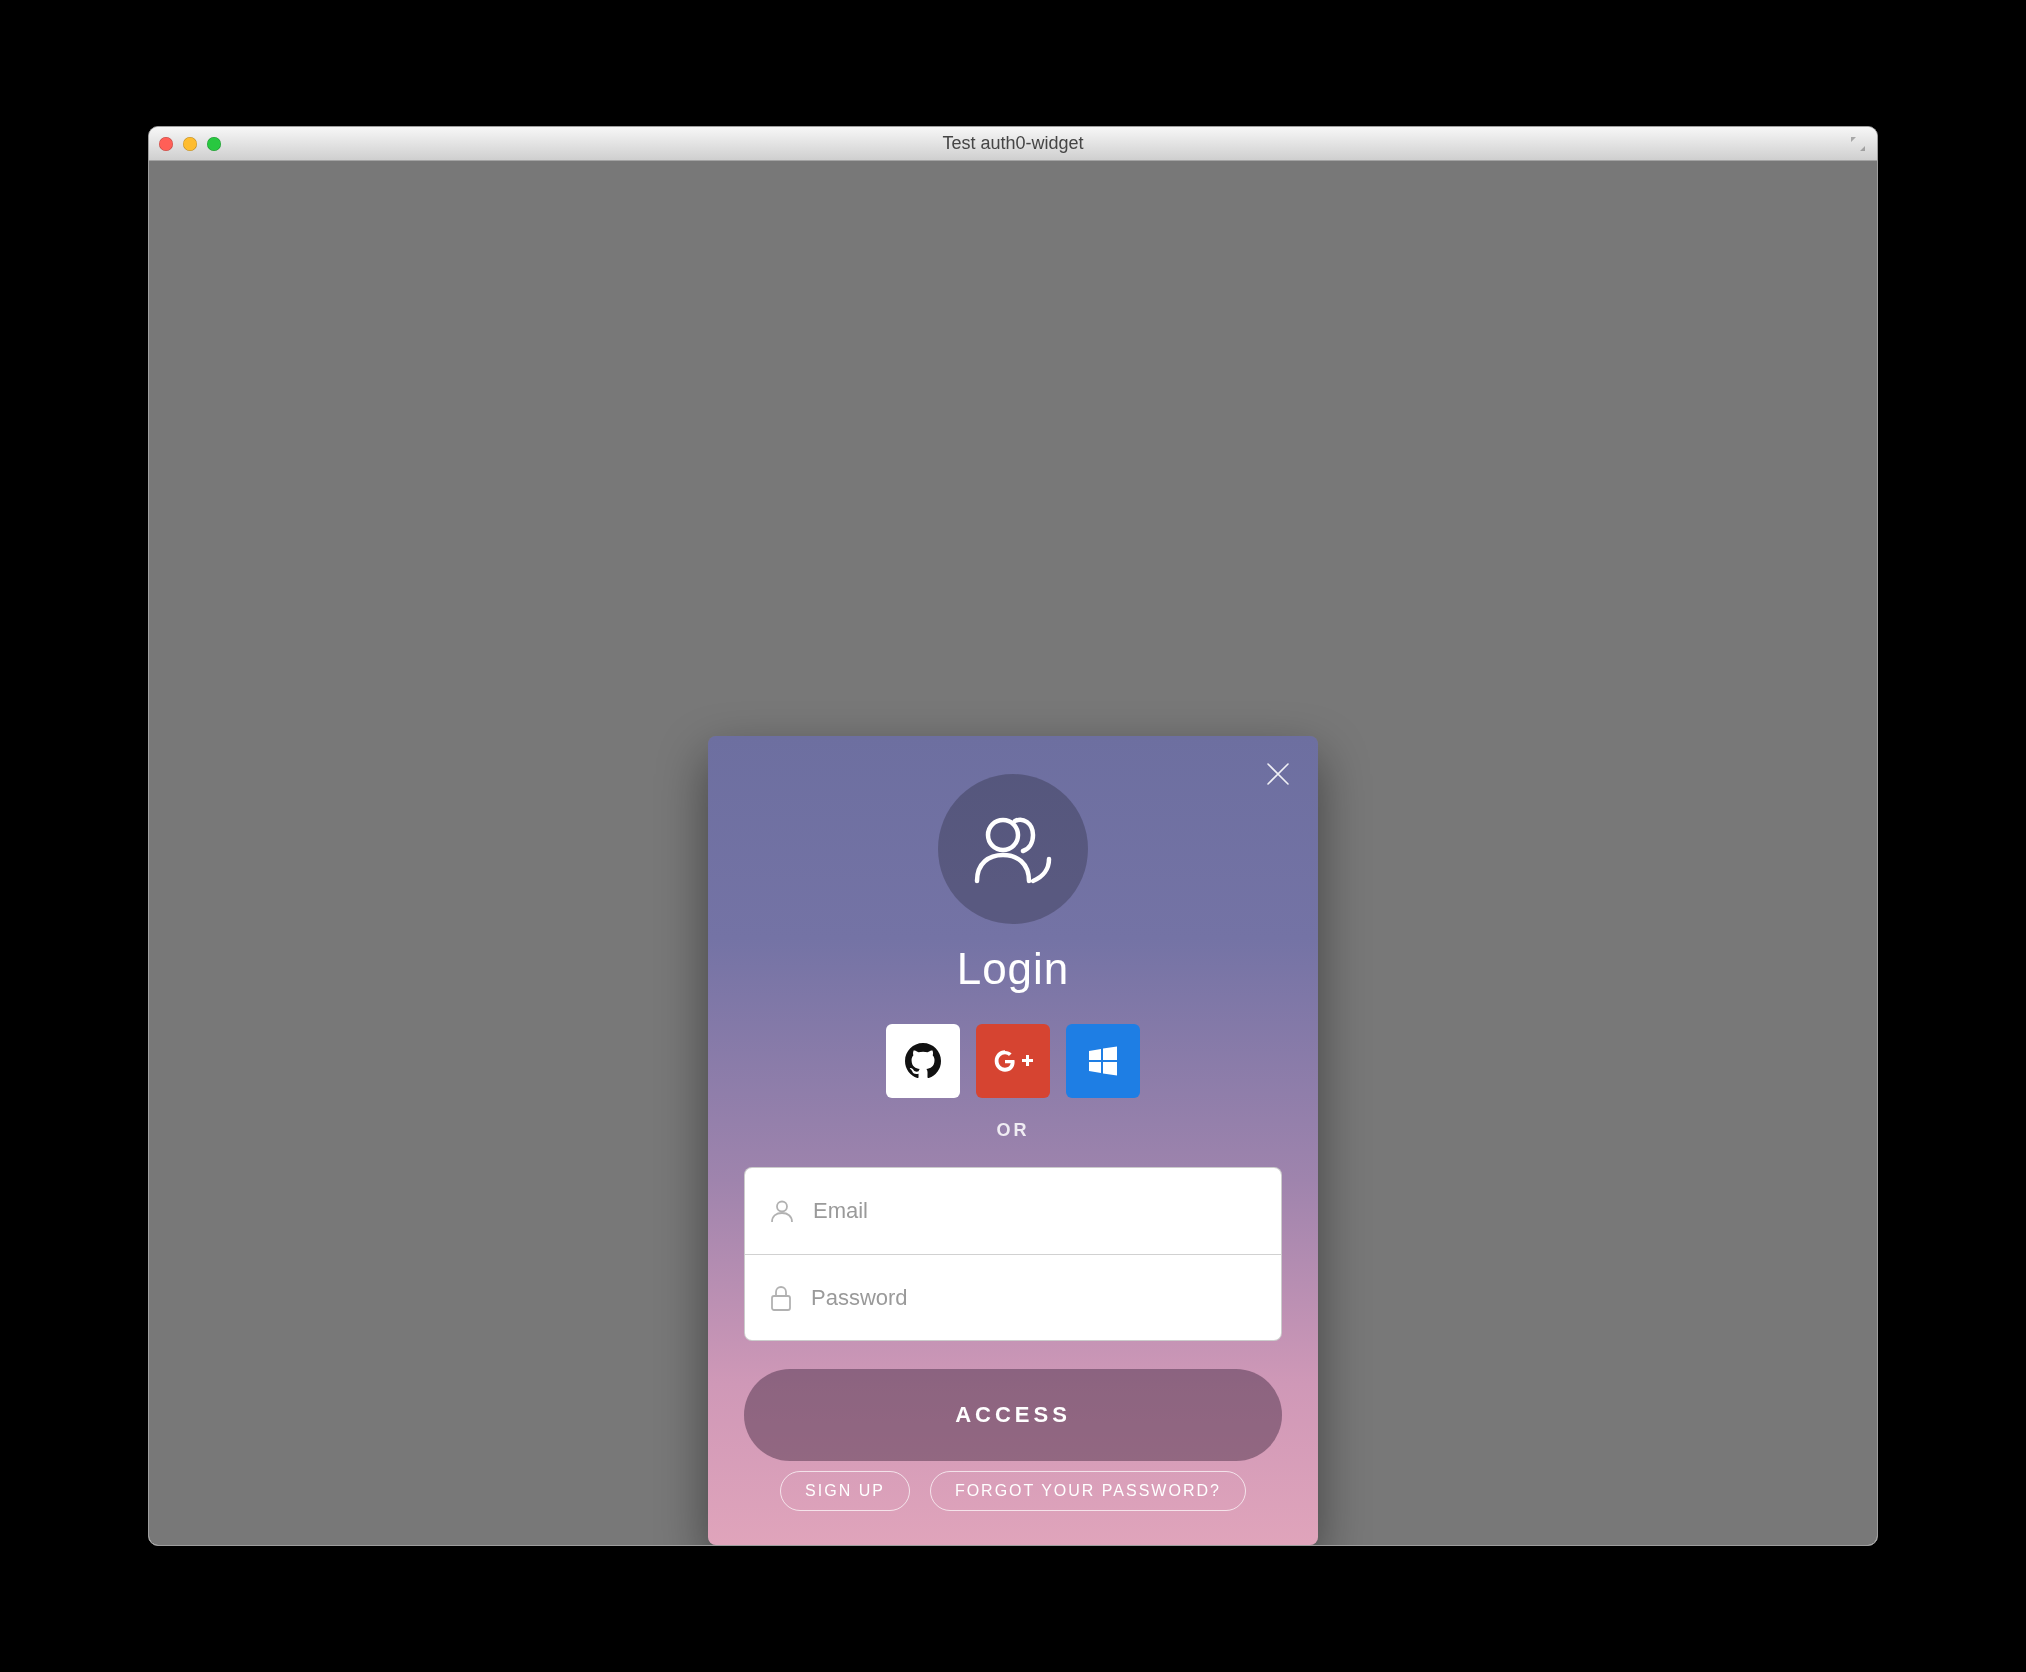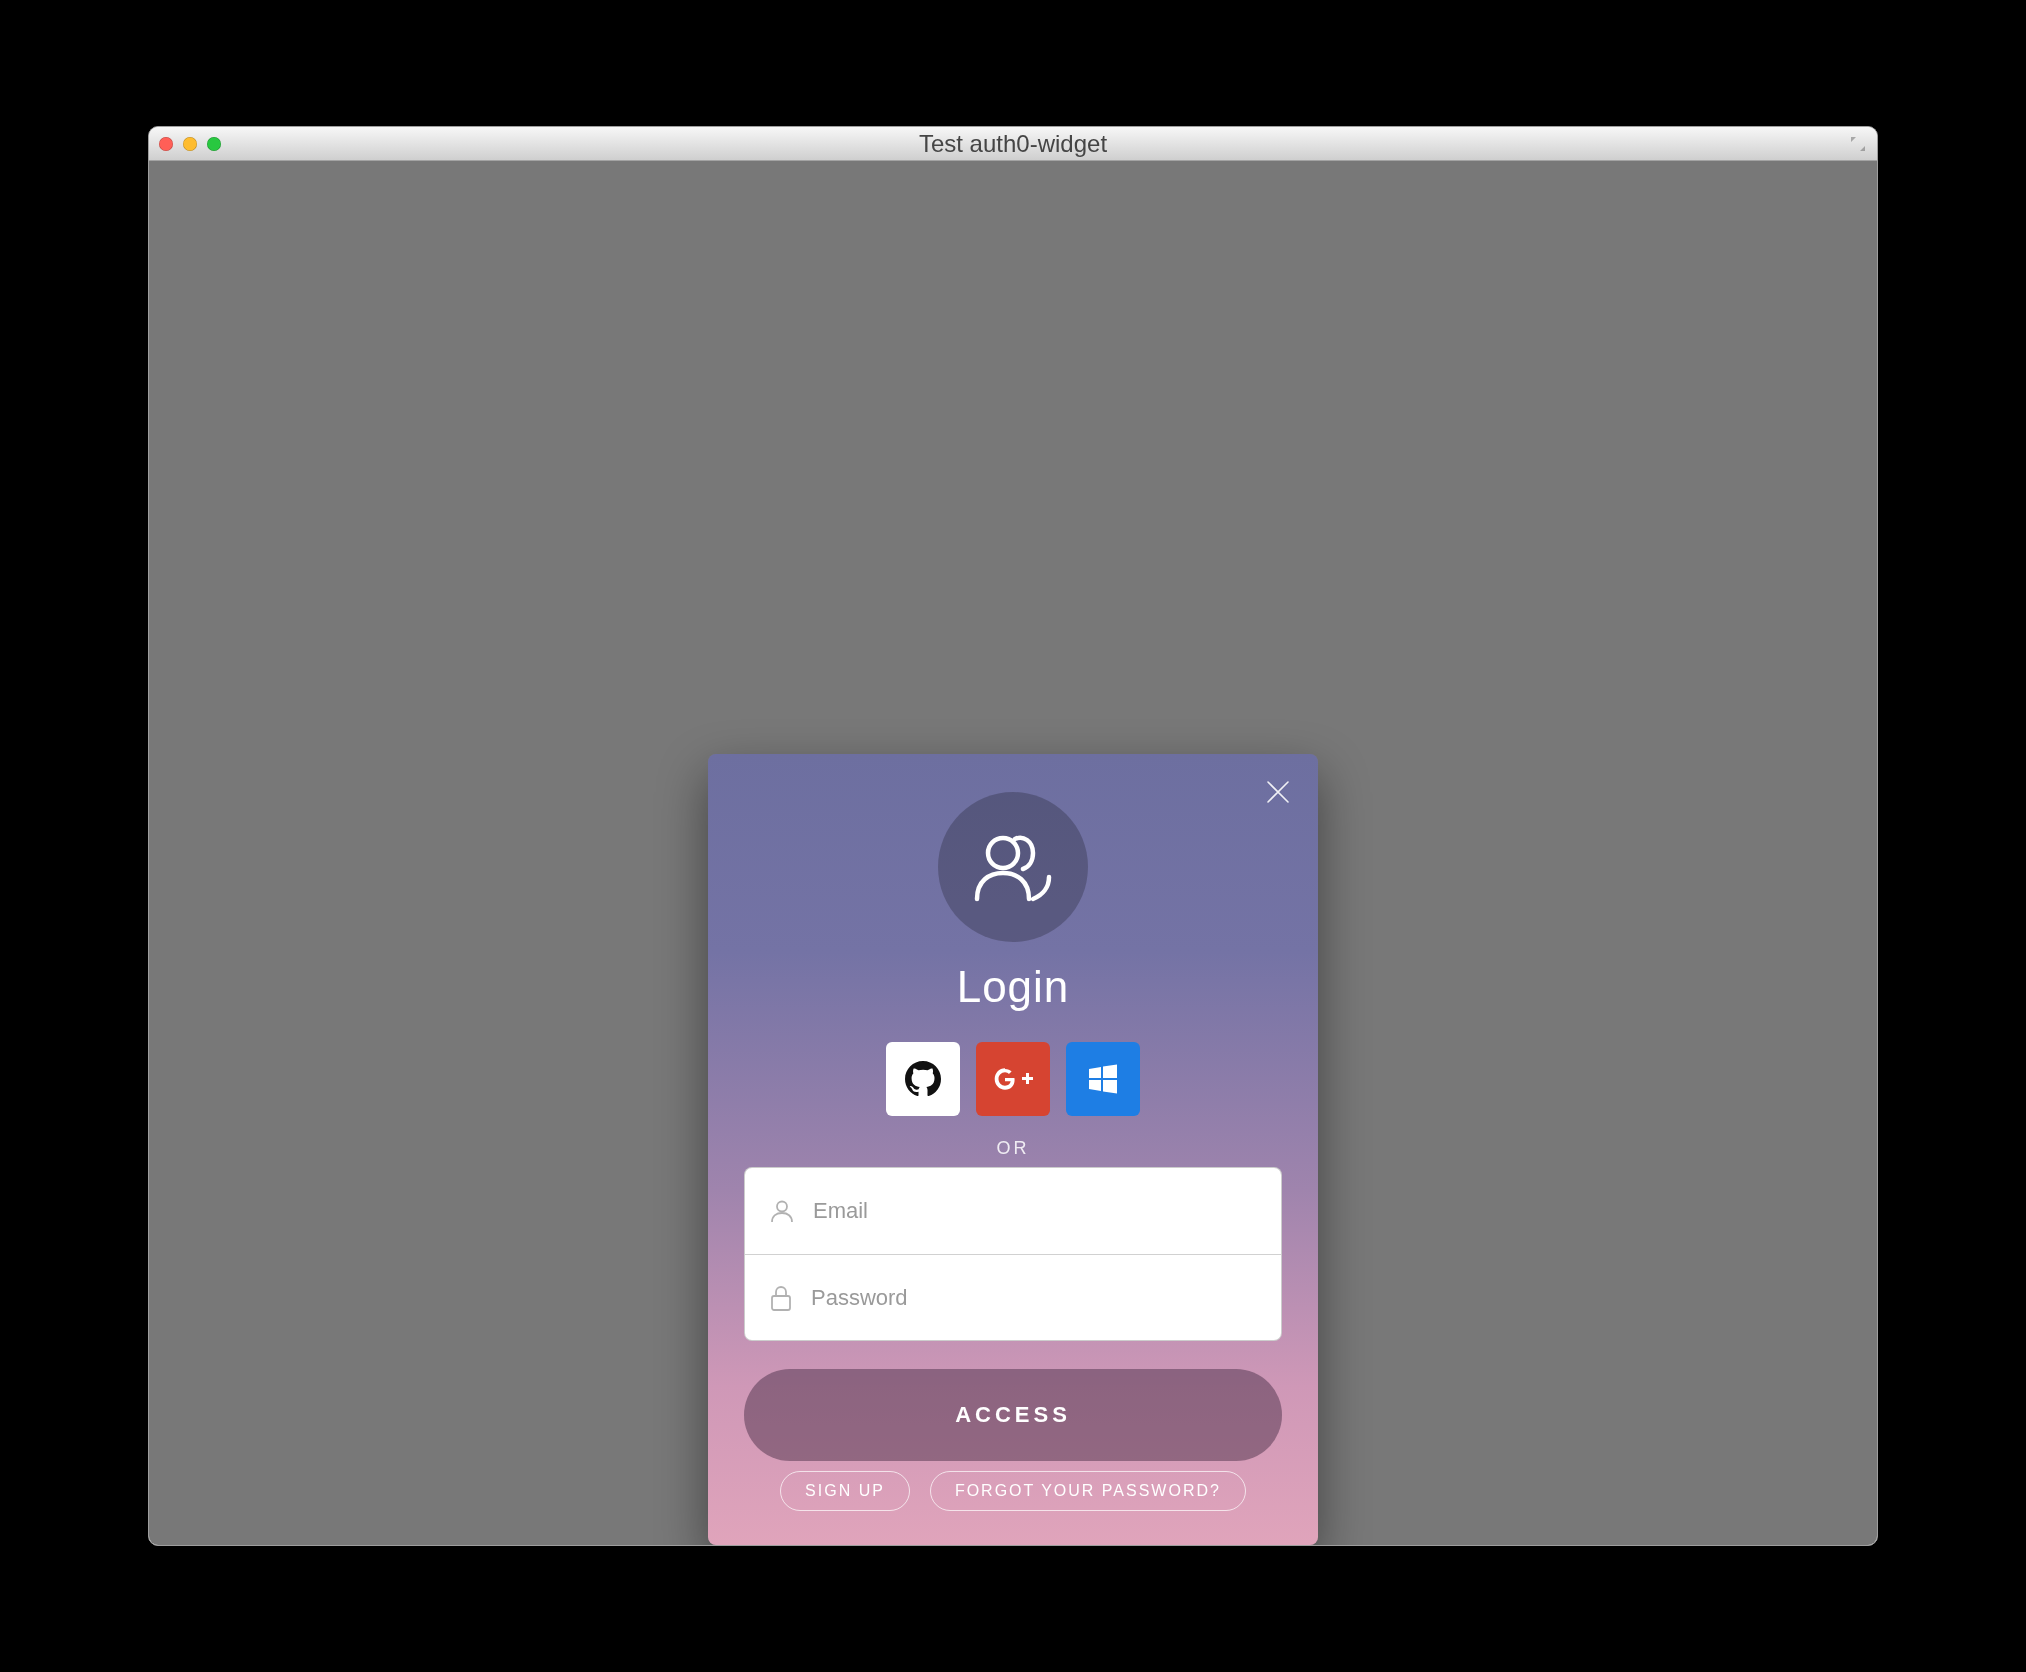"Test auth0-widget" .wtitle { font-size: 24px -> 18px }
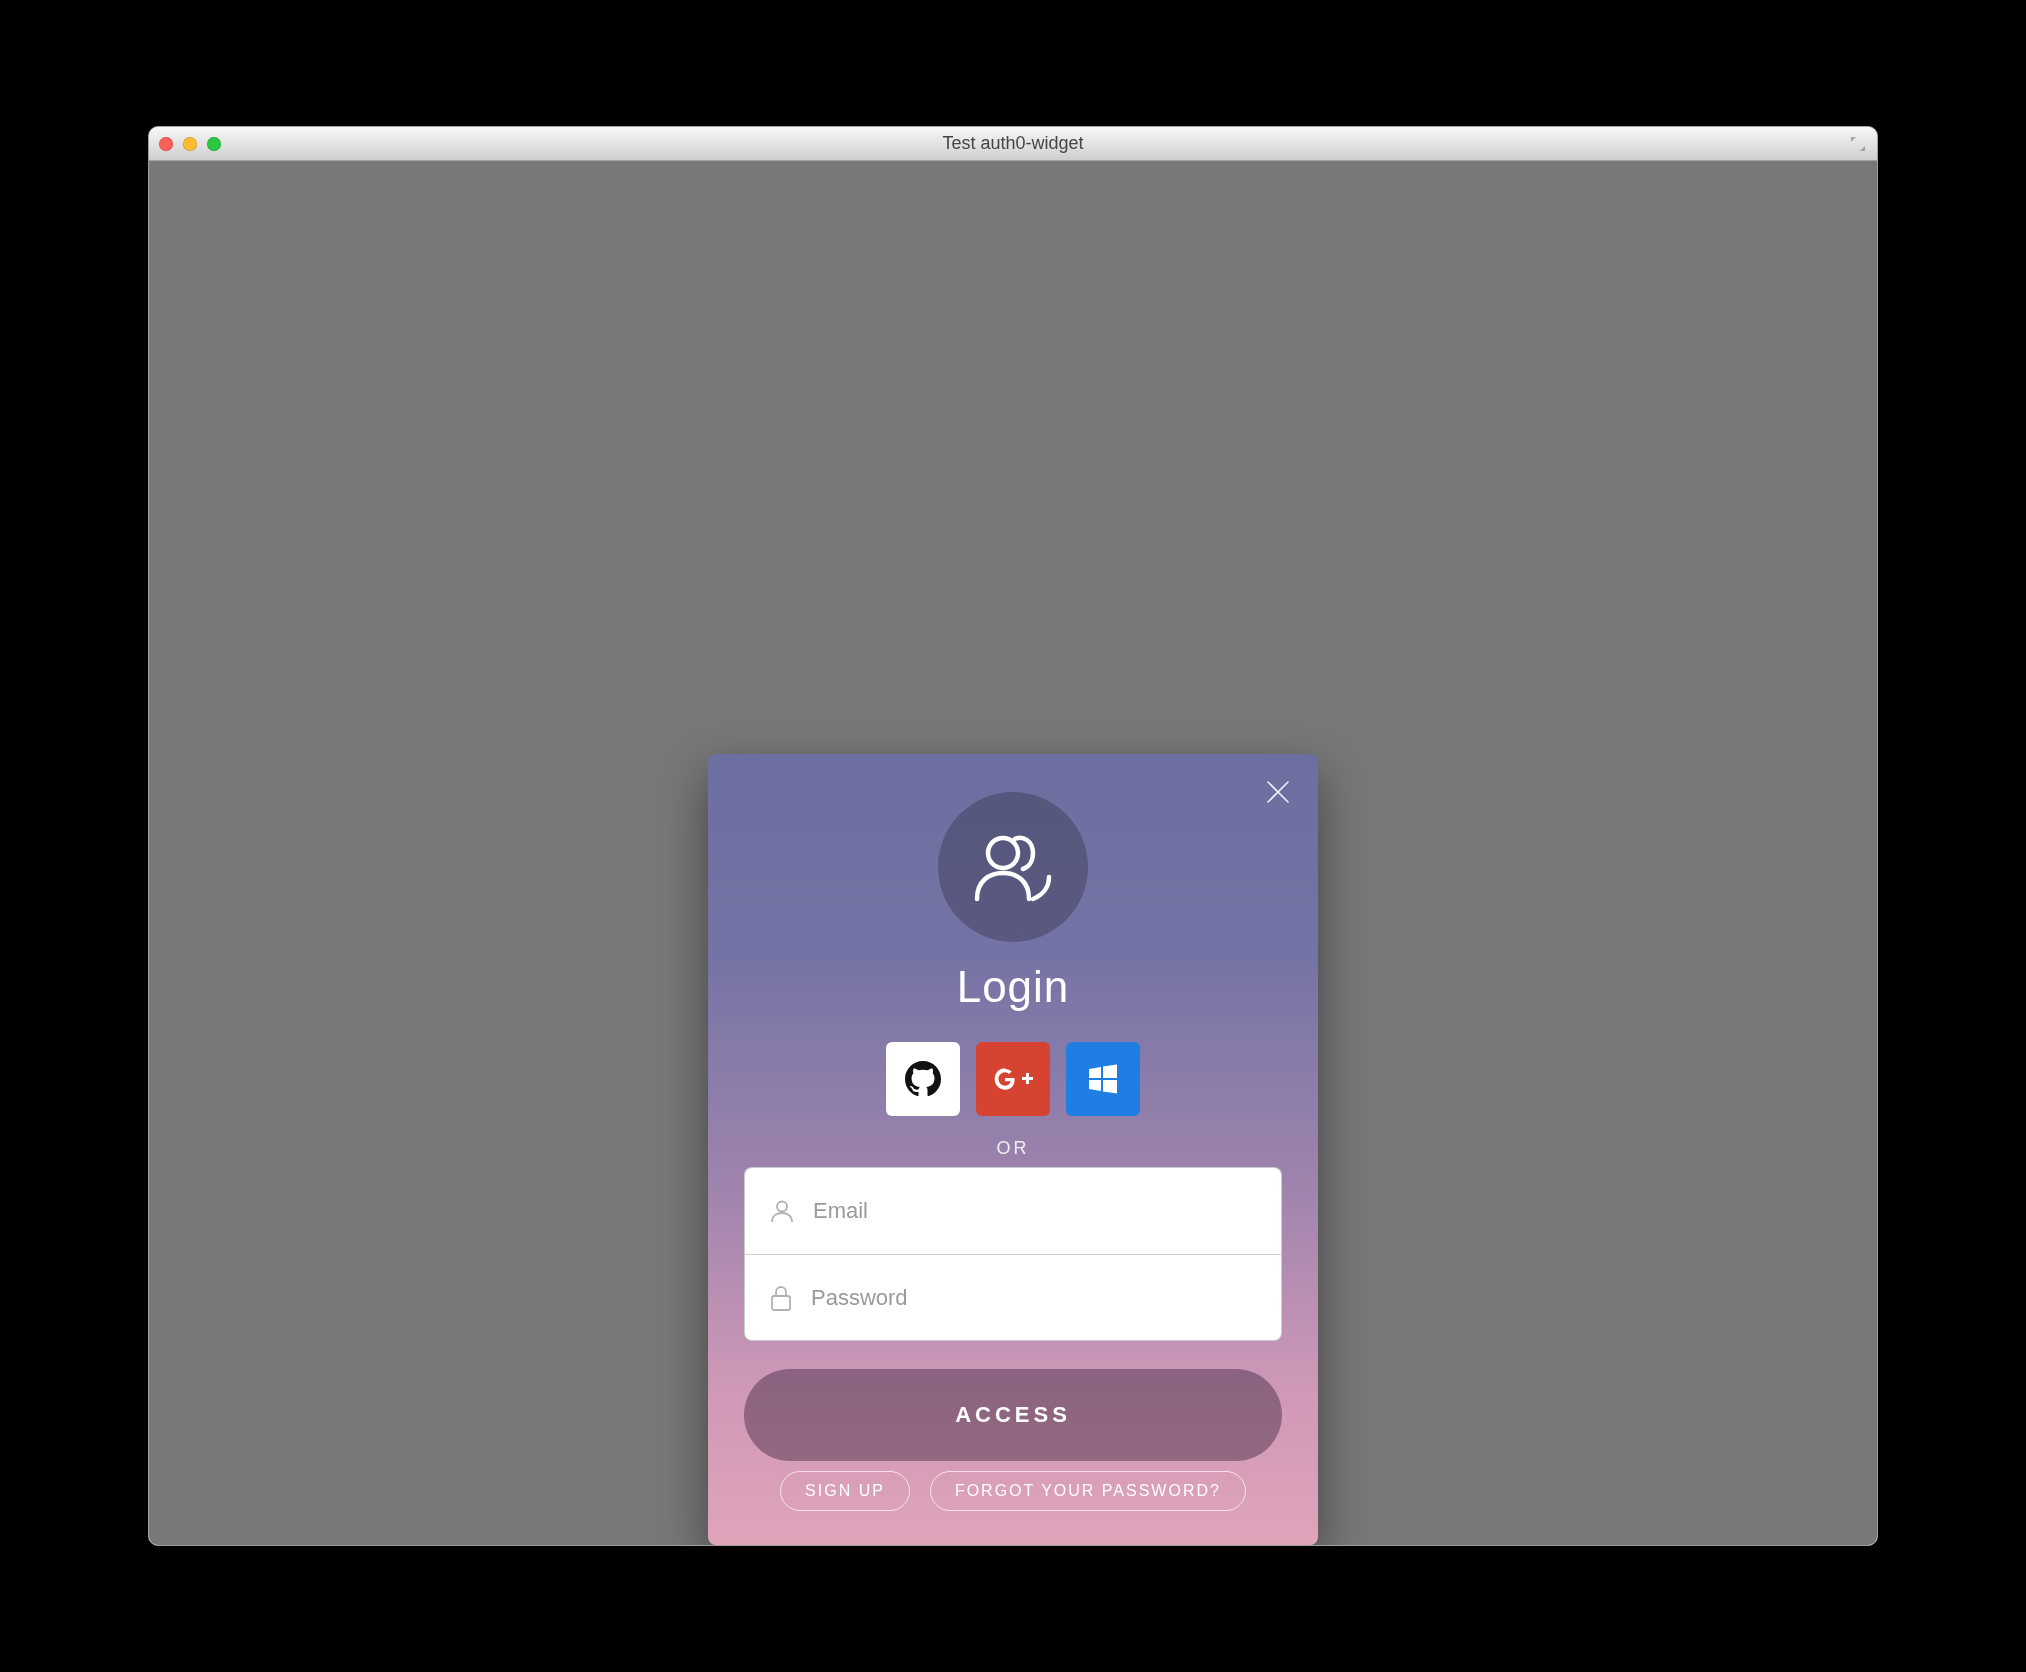"OR" .or { font-weight: none -> bold; margin-bottom: 8px -> 26px }
